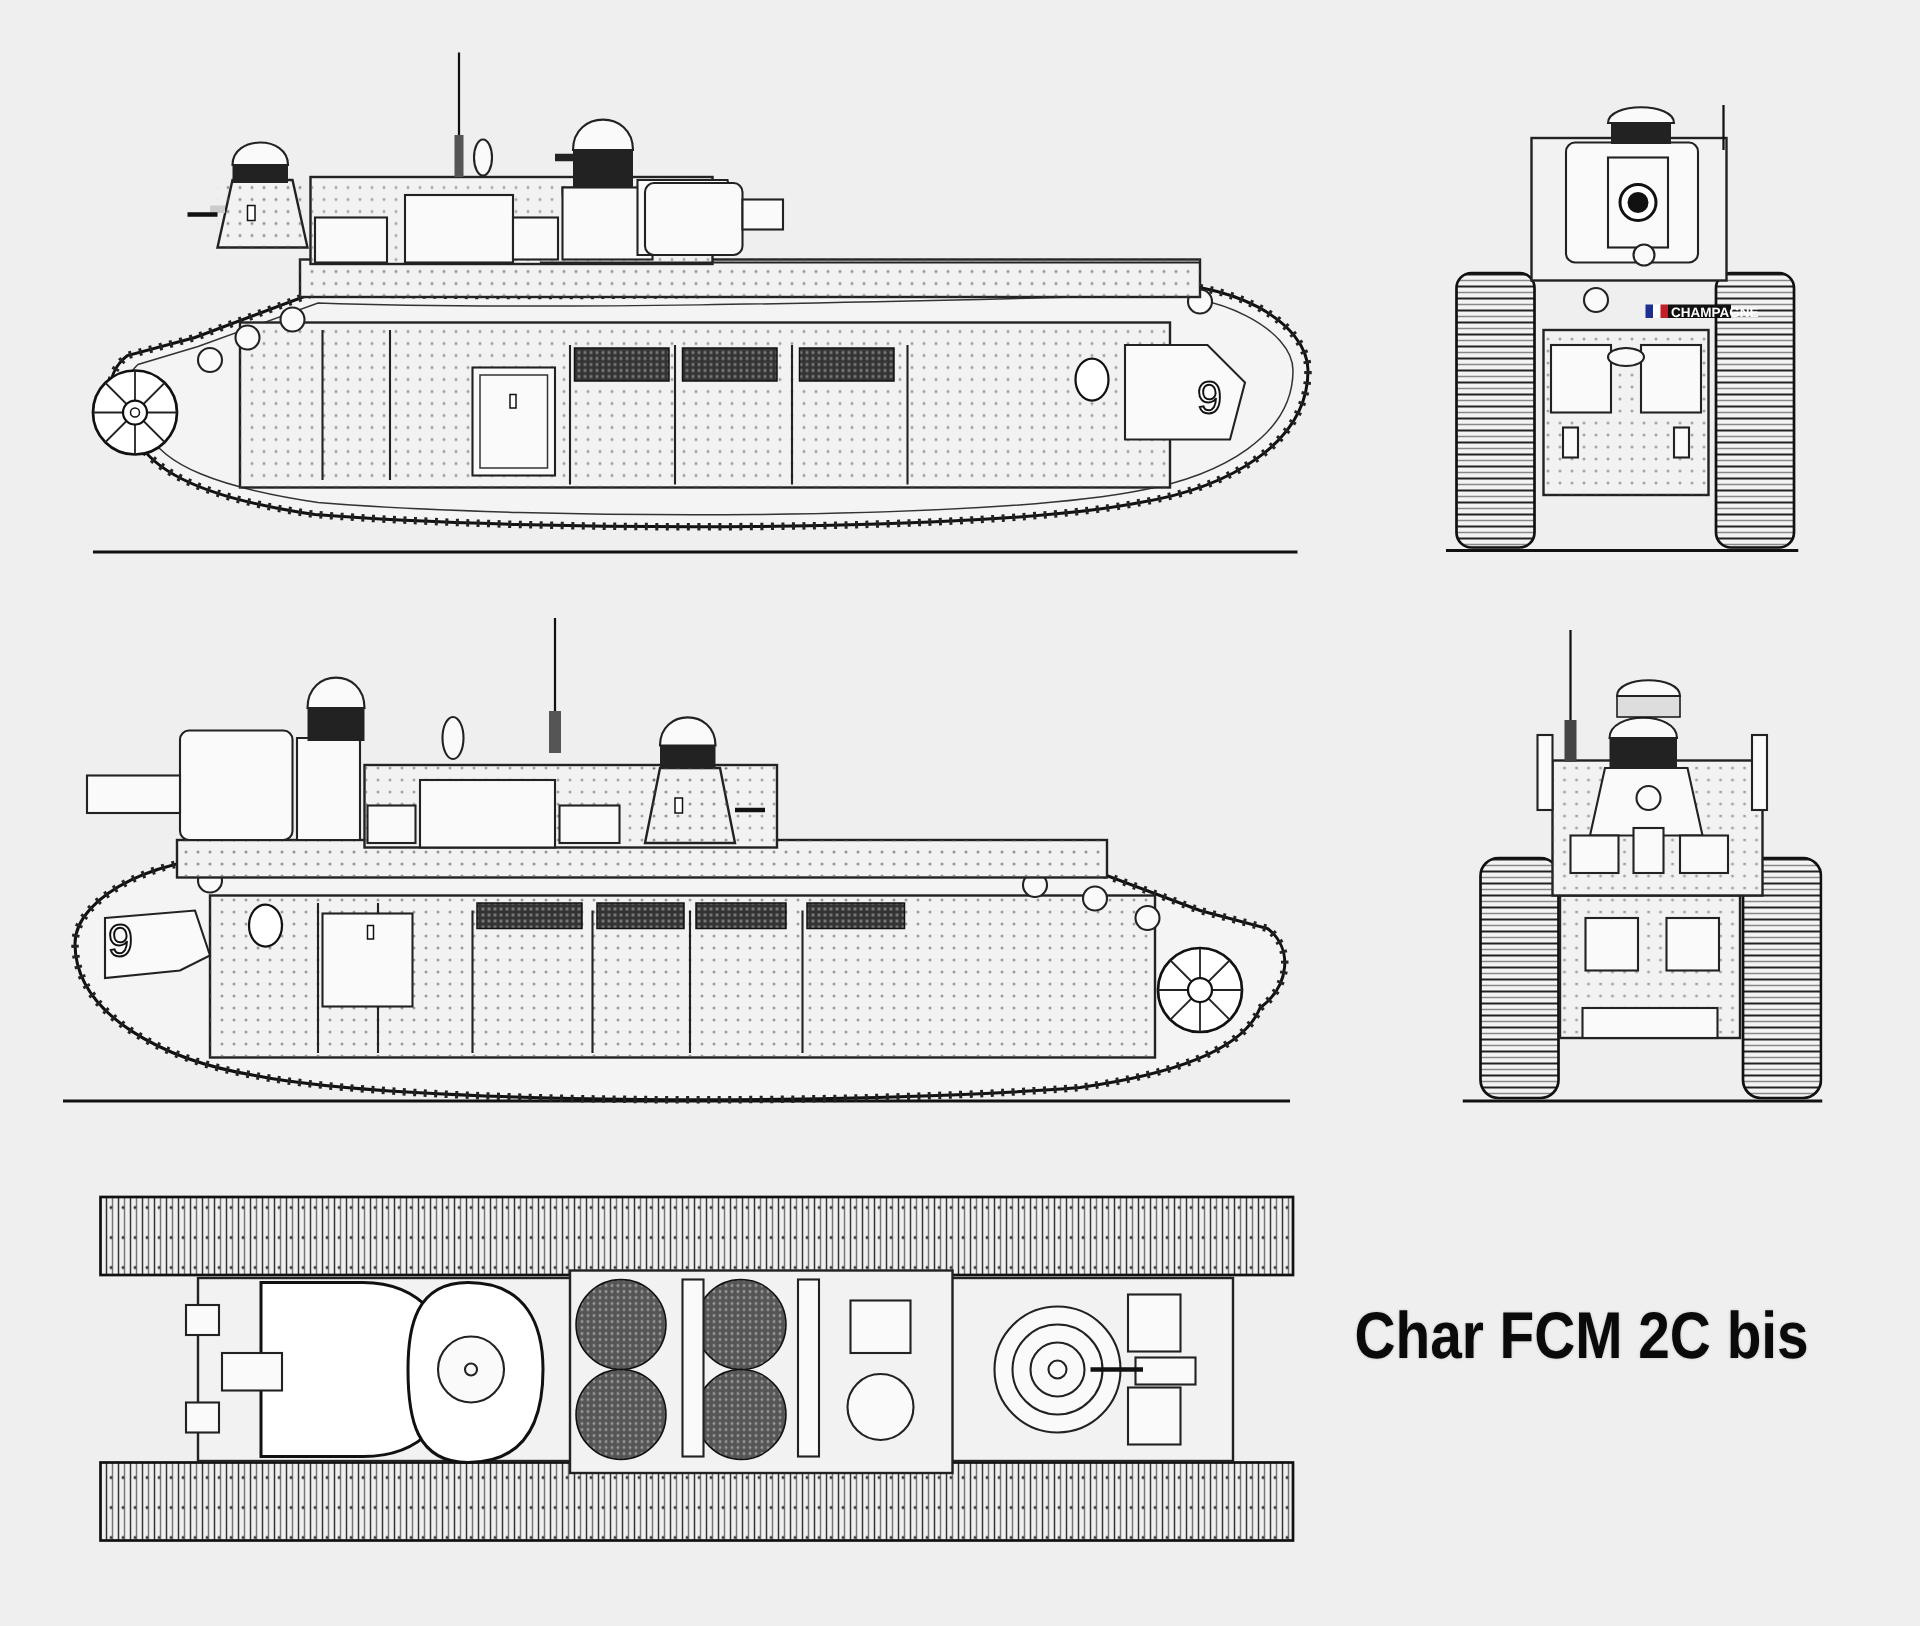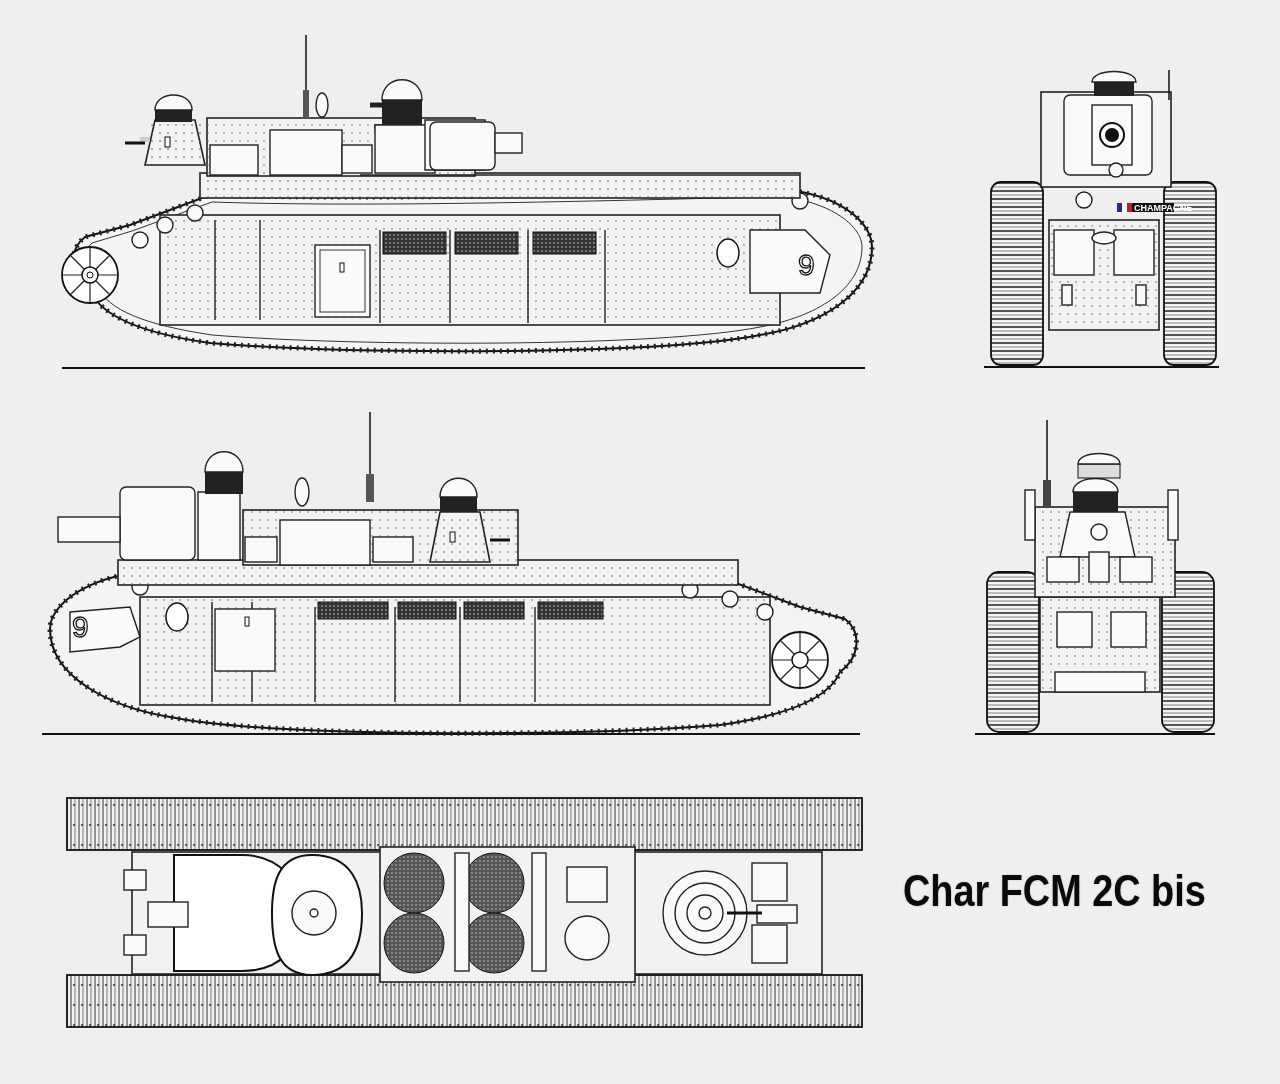"CHAMPAGNE" div.view { left: 984px -> 964px }
